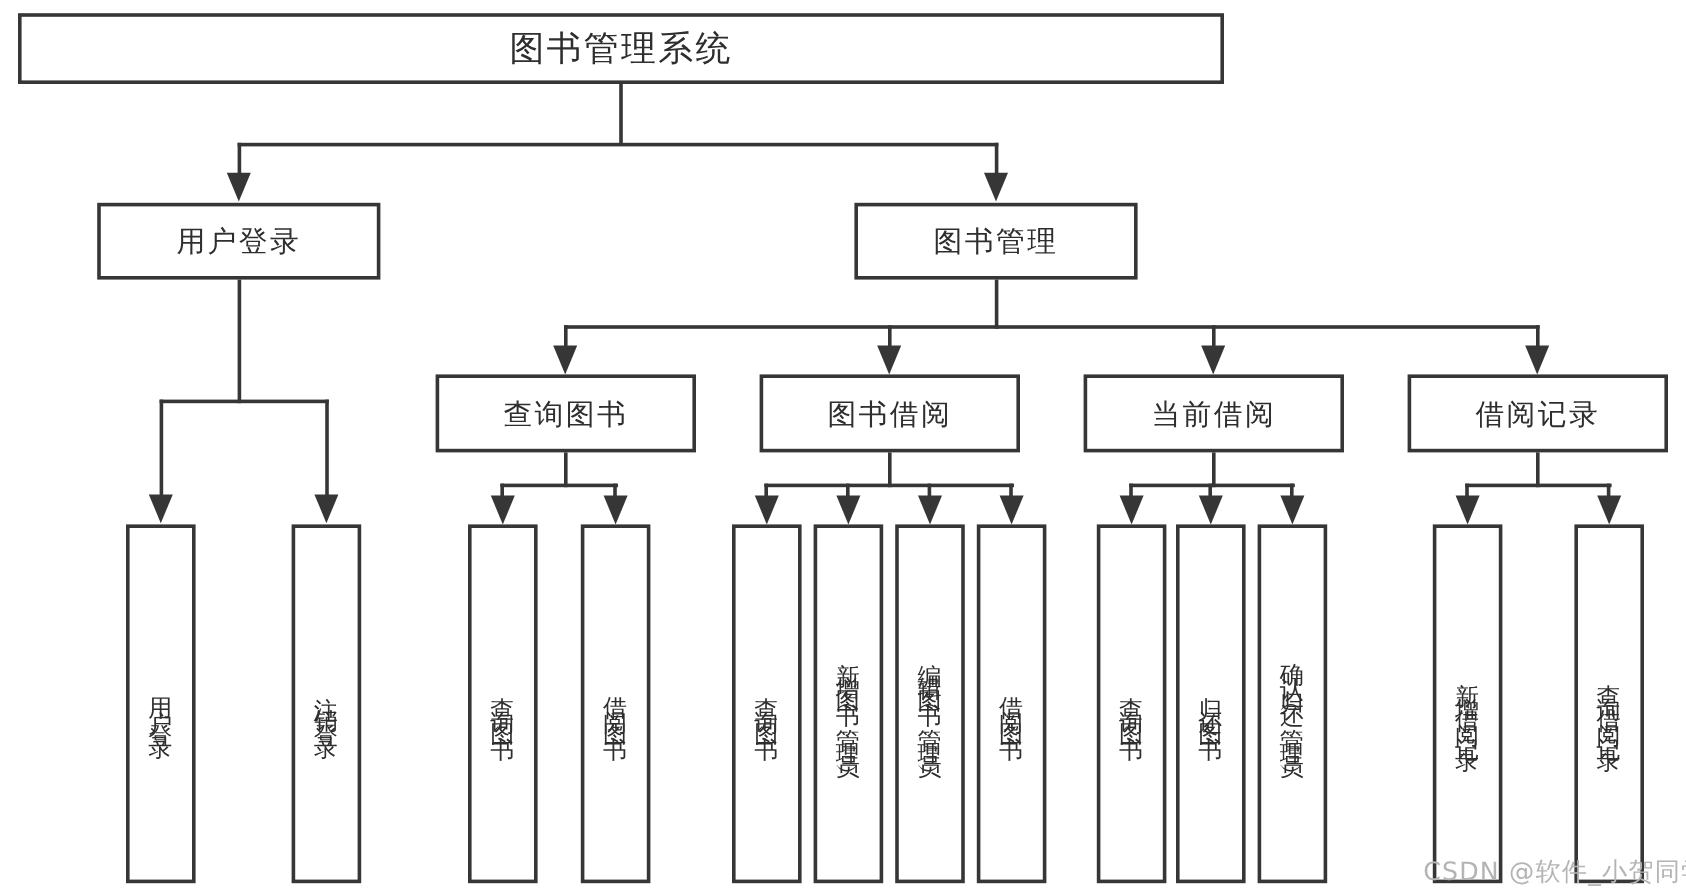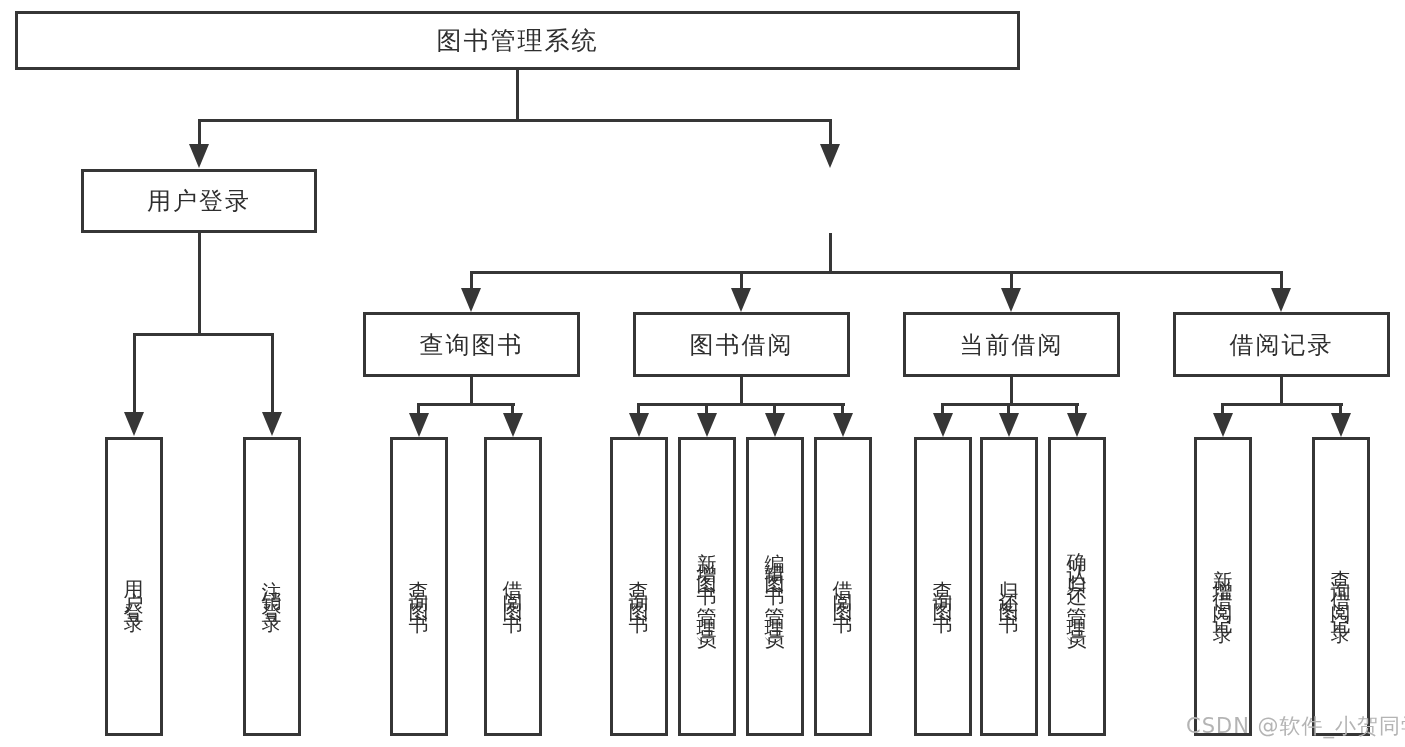"图书管理系统" .rootbox { font-size: 25px -> 29px }
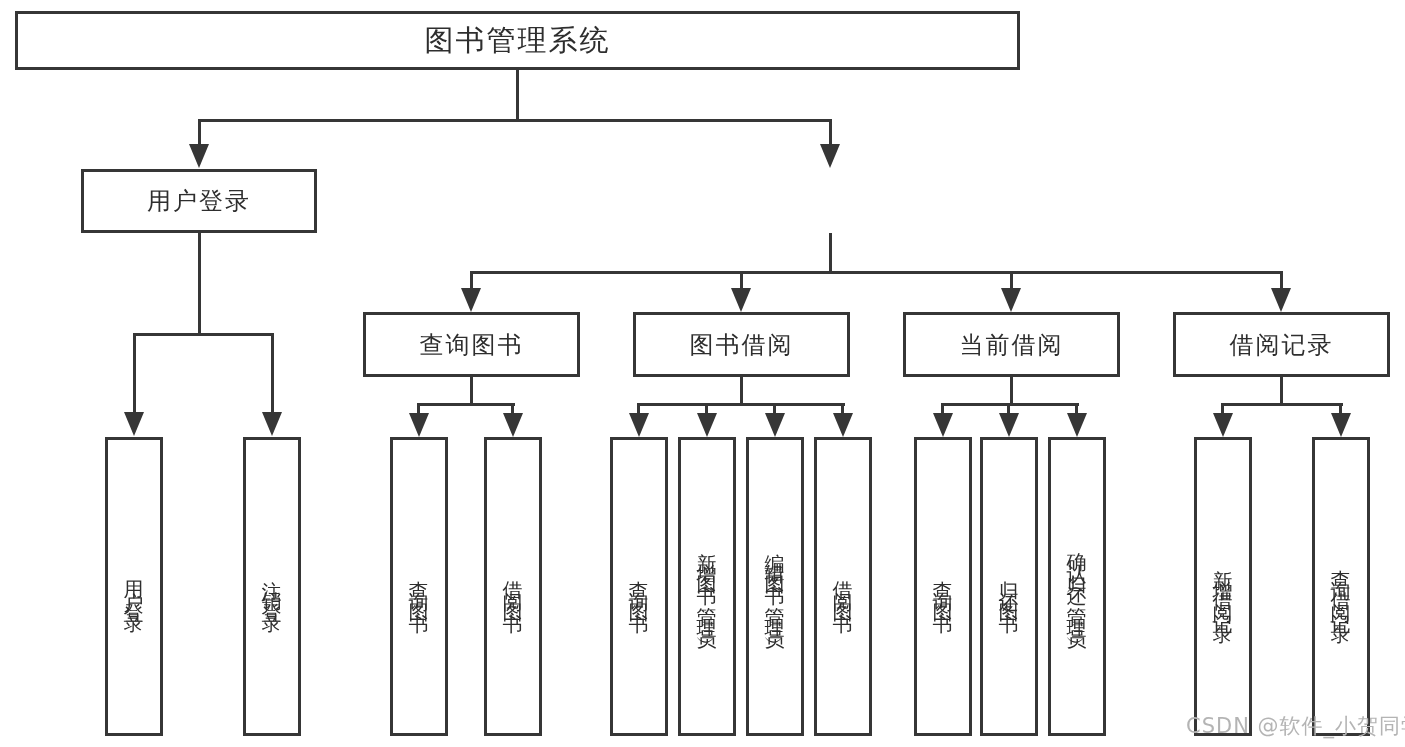"图书管理" div.box { html: none -> <div>图书管理</div> }
